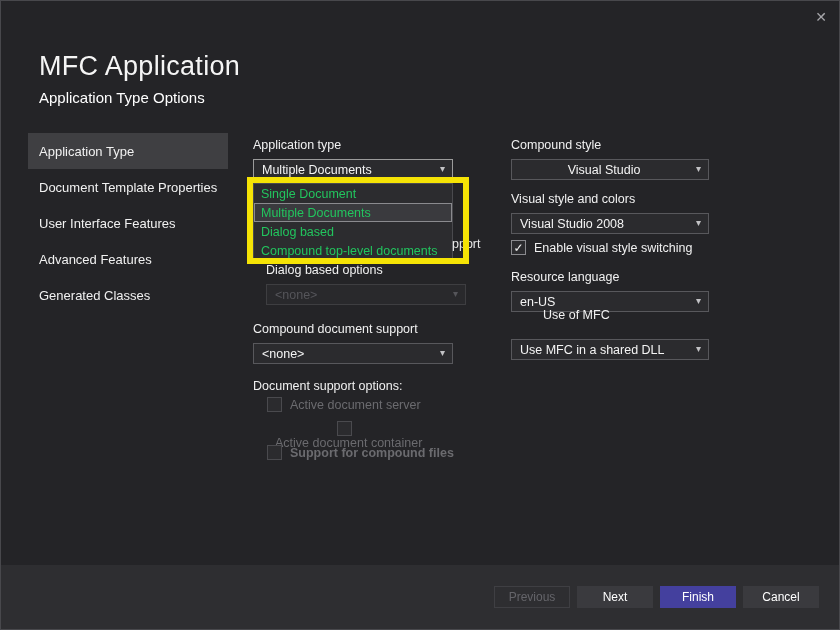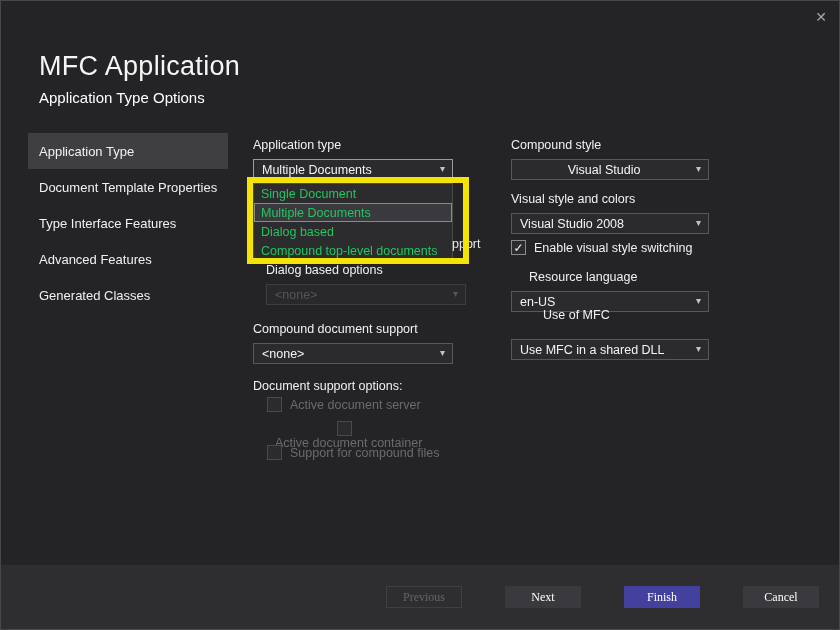"Type Interface Features" div.side-item { text: Type -> User }
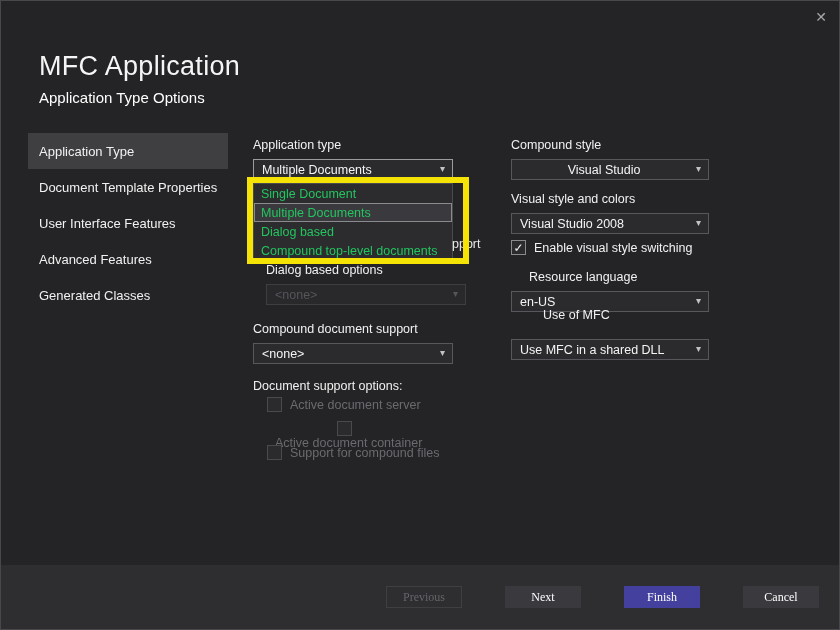"Resource language" div.field-label { margin-left: 18px -> none }
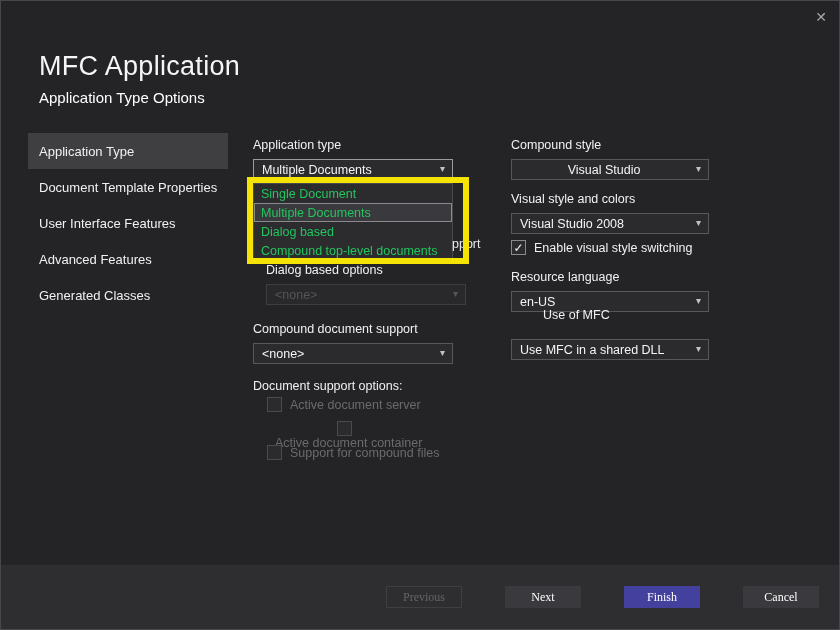"Support for compound files" div.check-row { font-weight: none -> bold }
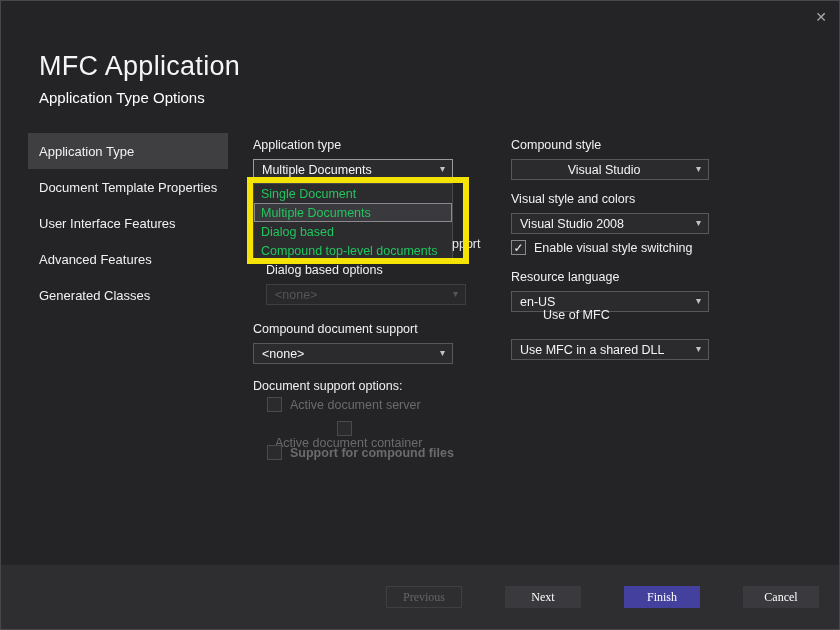"Previous" .btn { font-family: Liberation Serif, serif -> Liberation Sans, sans-serif; margin-left: 36px -> none }
